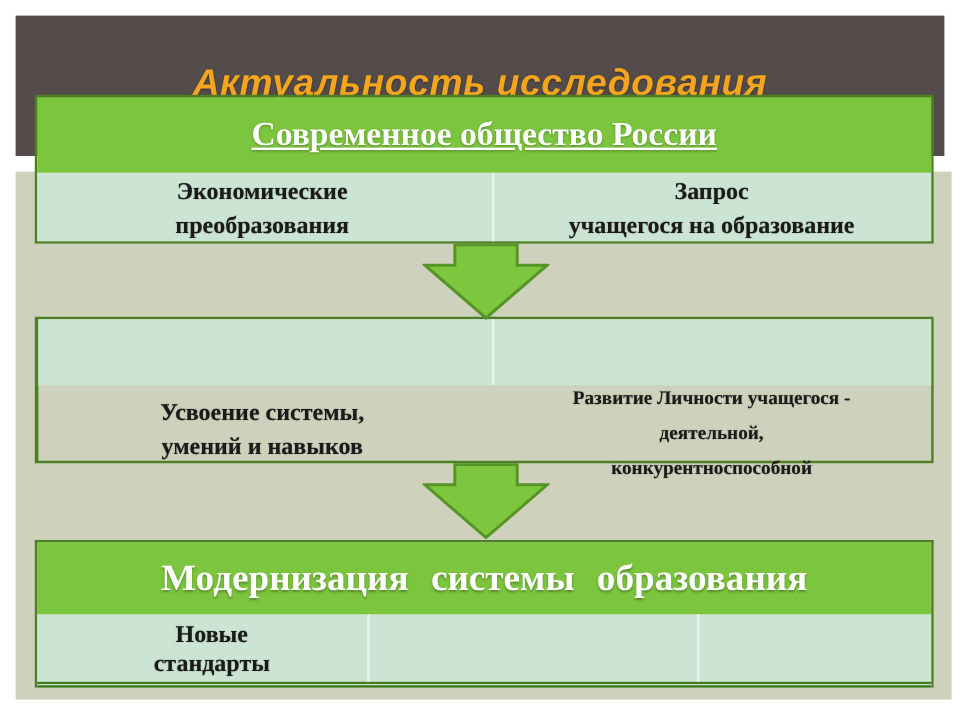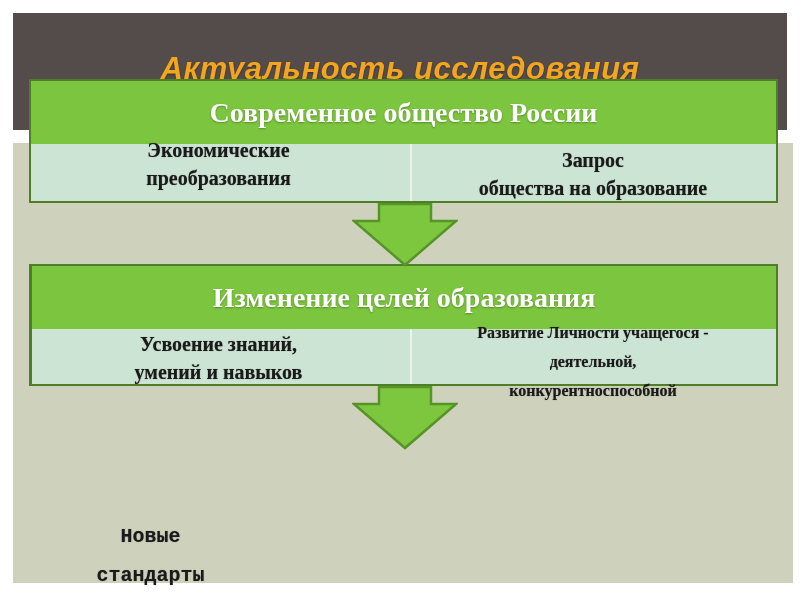"Современное общество России" .tbl1 .tbl-header { text-decoration: none -> underline }
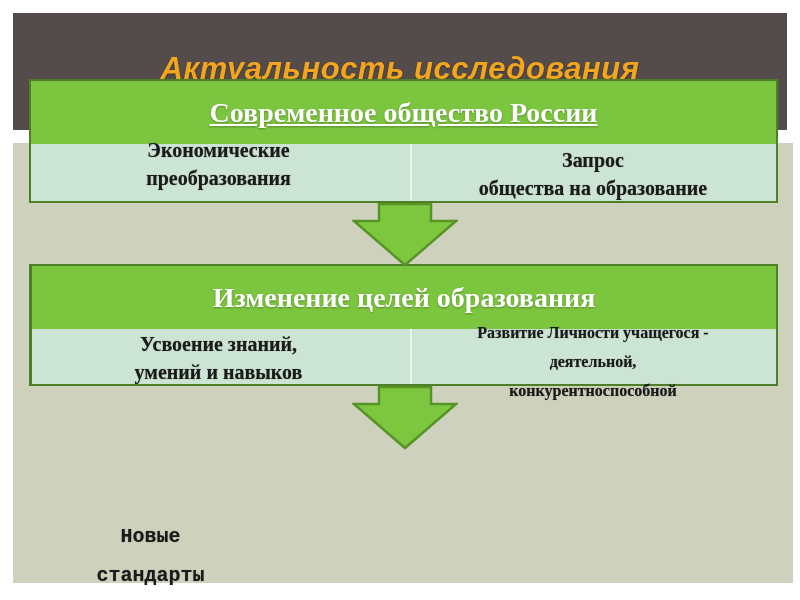"Экономические" .b1c1 { top: 136px -> 146px }
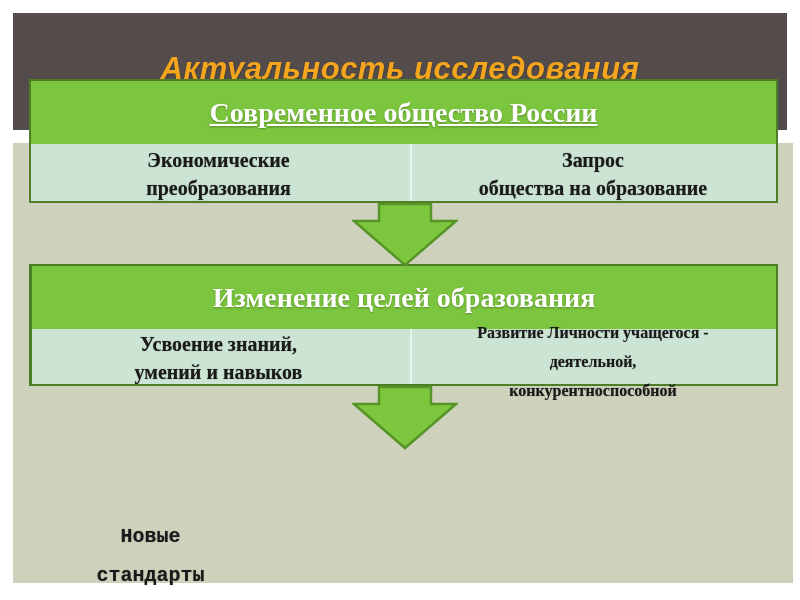"Запрос" div.cell-text { text: общества -> учащегося }
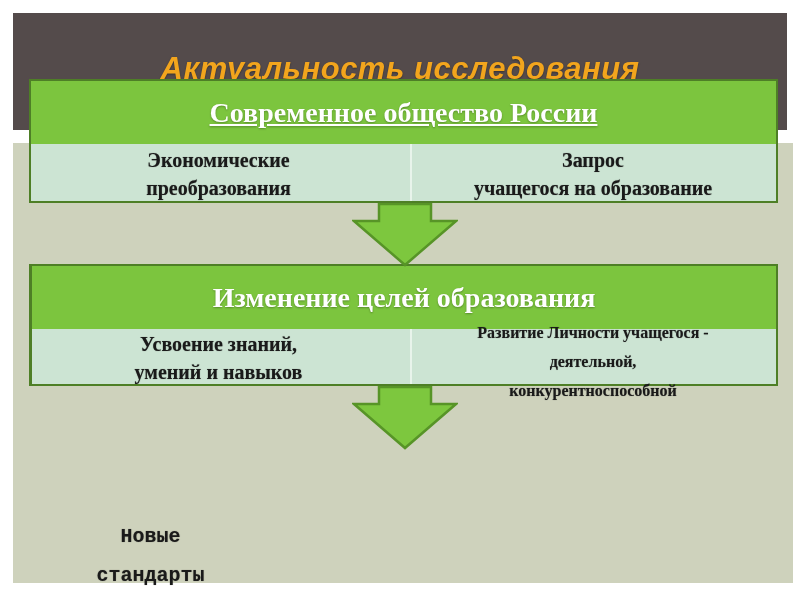"Изменение целей образования" div.tbl-header { html: <div>Изменение целей образования</div> -> none }
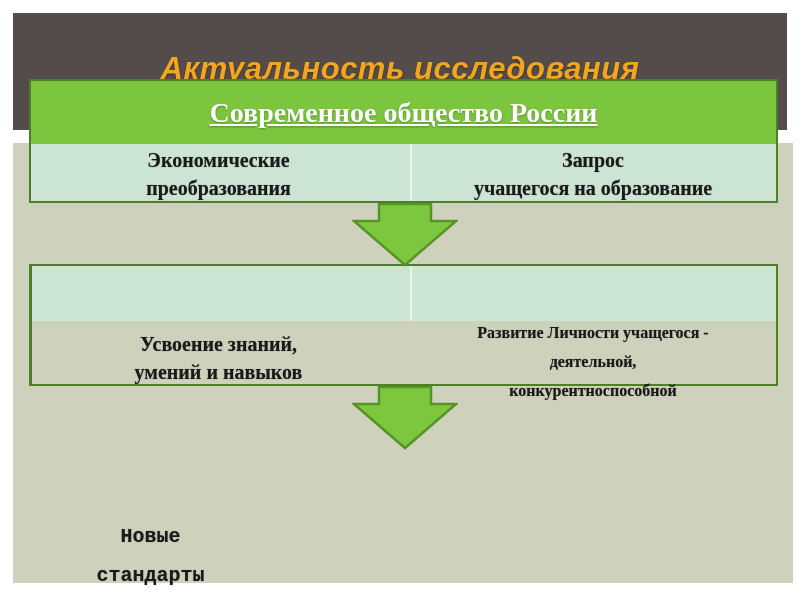"Усвоение знаний," div.cell-text { text: знаний -> системы }
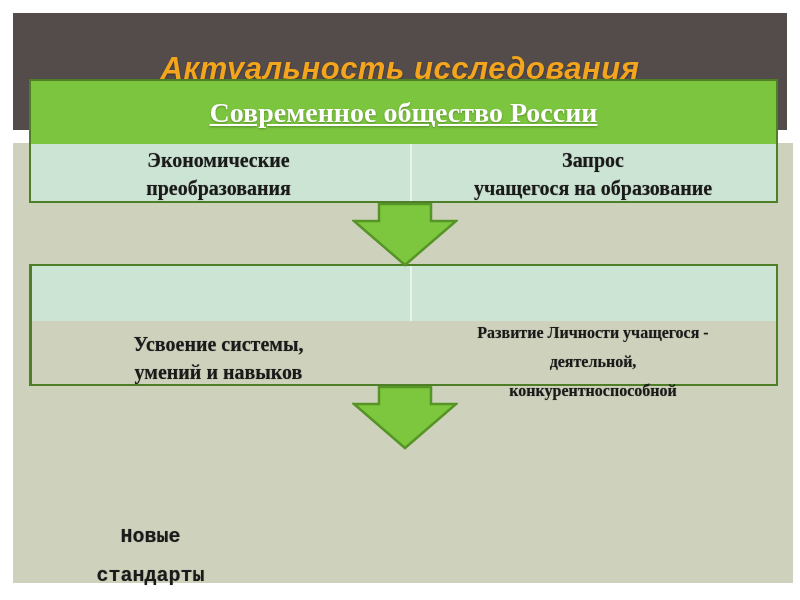"Модернизация системы образования" div.tbl { html: none -> <div> <div>Модернизация системы образования</div> <div> <div></div> <div></div> </div> <div></div> </div> }
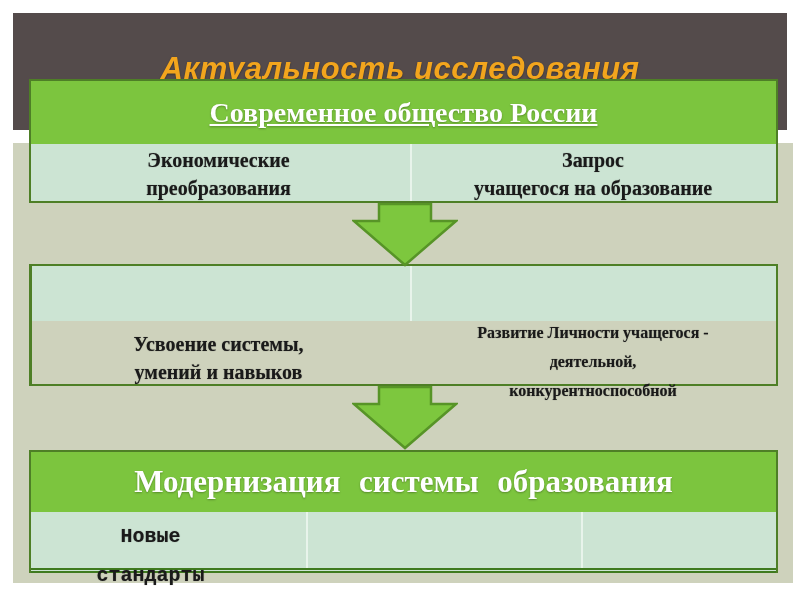"Новые" .b3c1 { font-family: Liberation Mono, monospace -> none; left: 13px -> 39px; line-height: 39px -> 24px }
